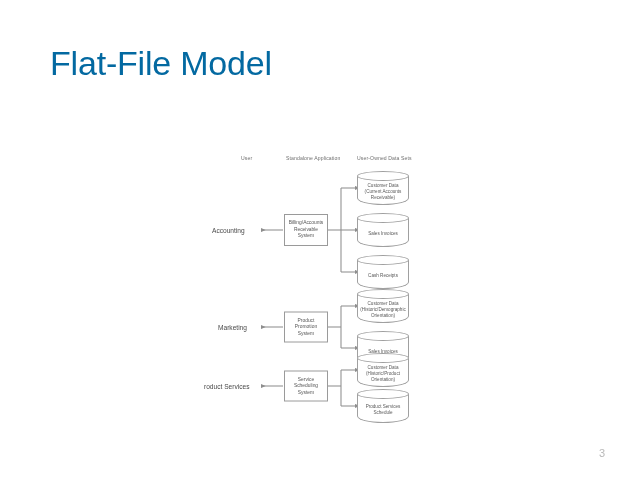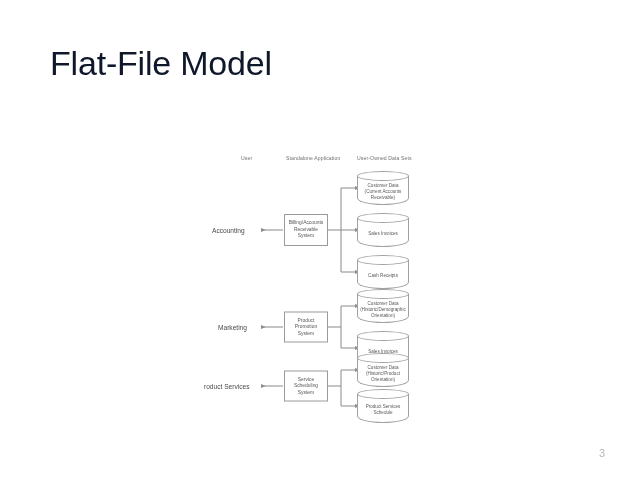"Flat-File Model" #slide-title { color: #0f172a -> #0369a1 }
